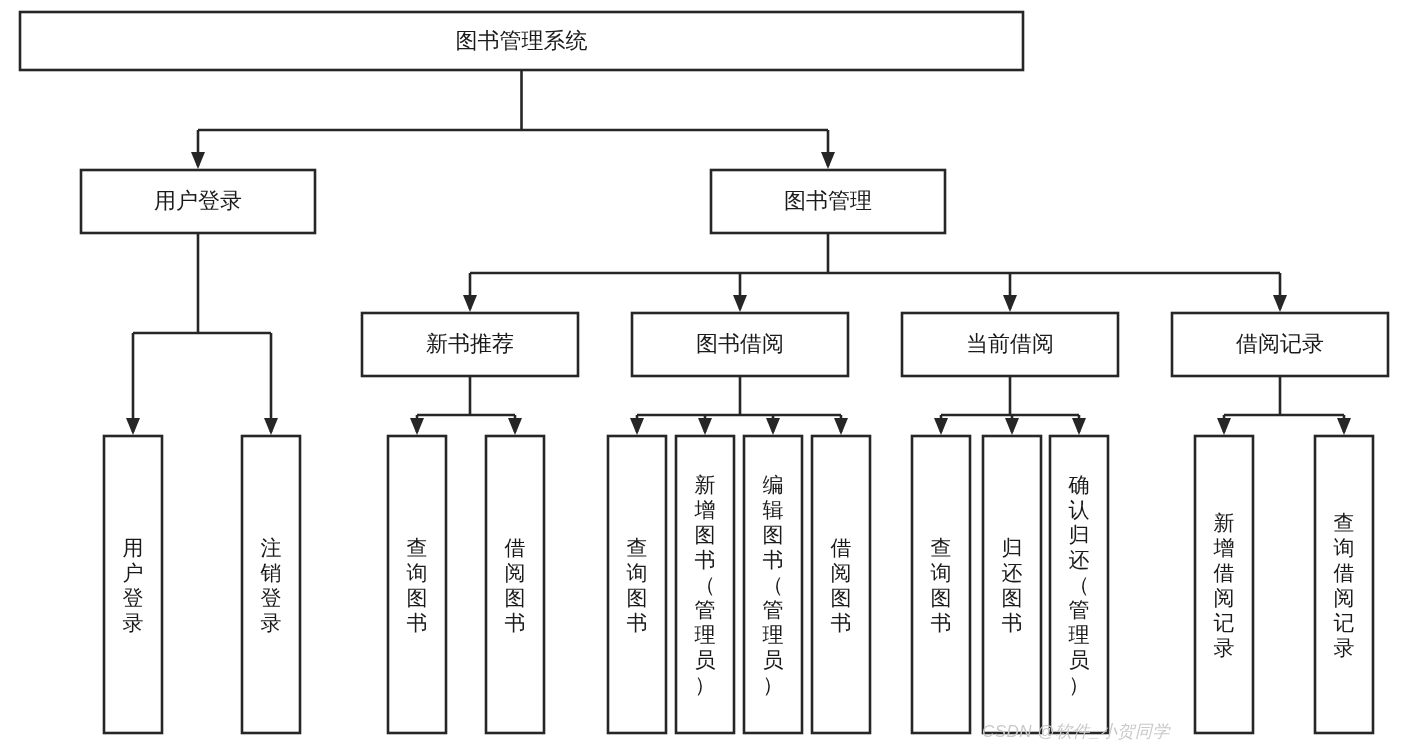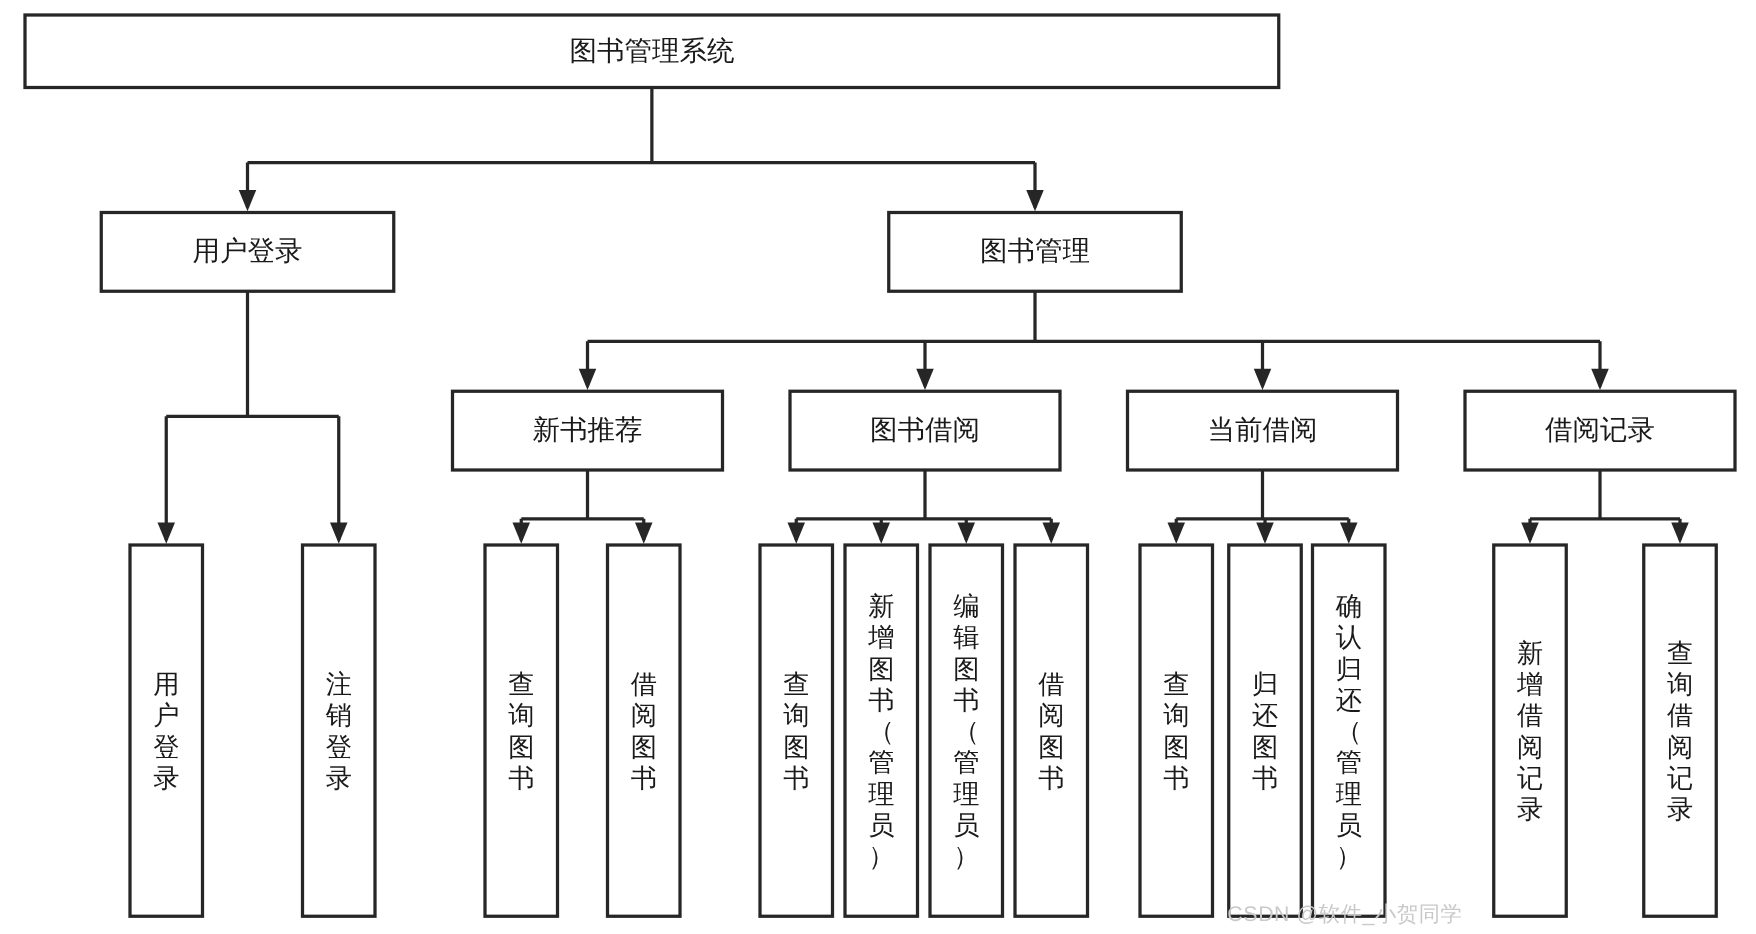"CSDN @软件_小贺同学" .watermark { font-style: none -> italic }
